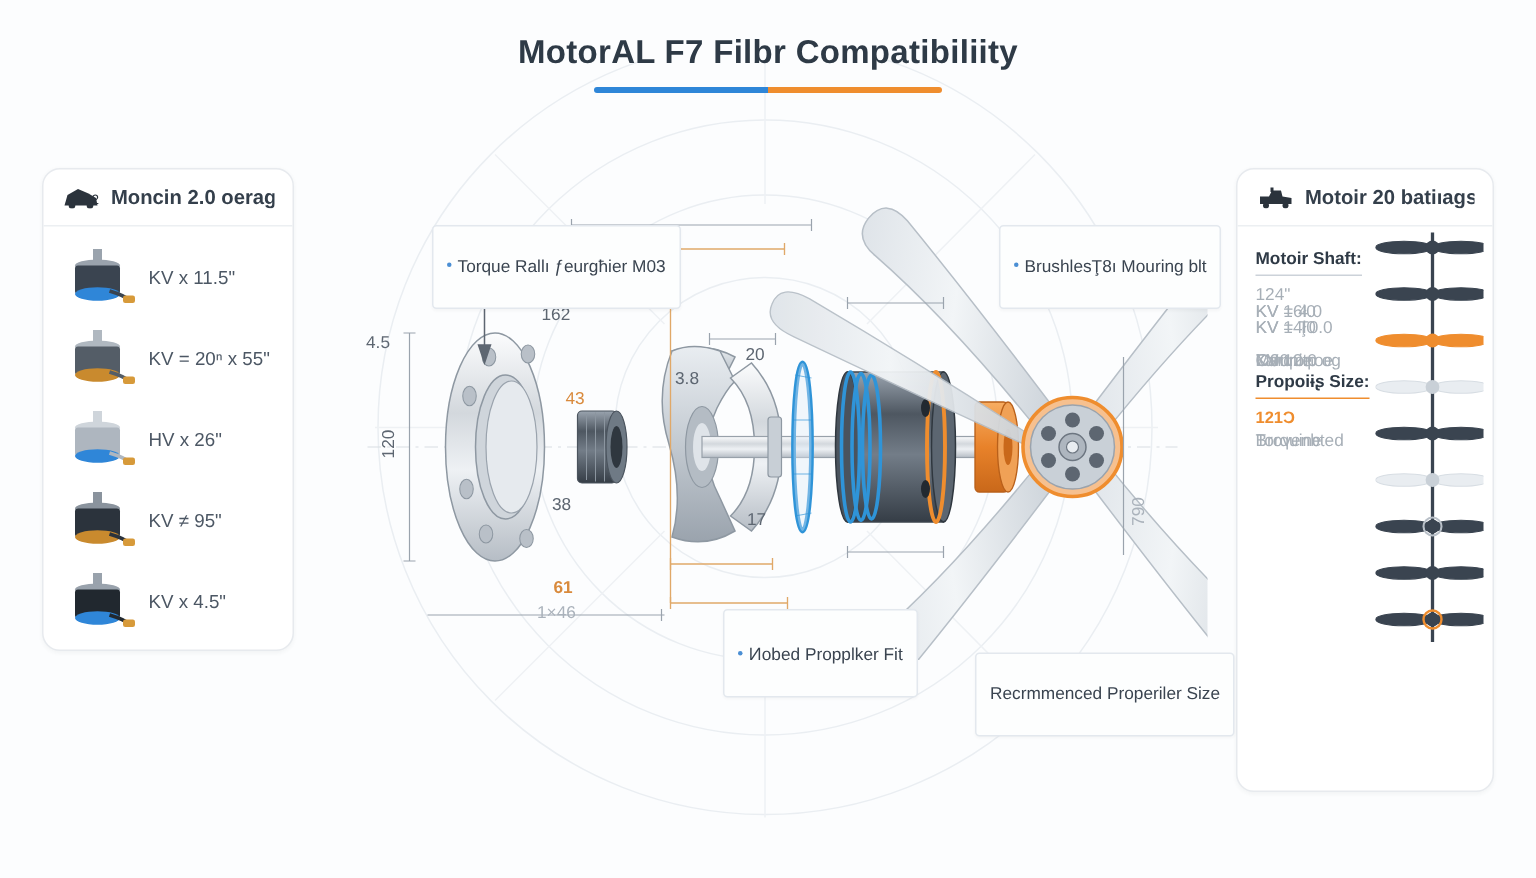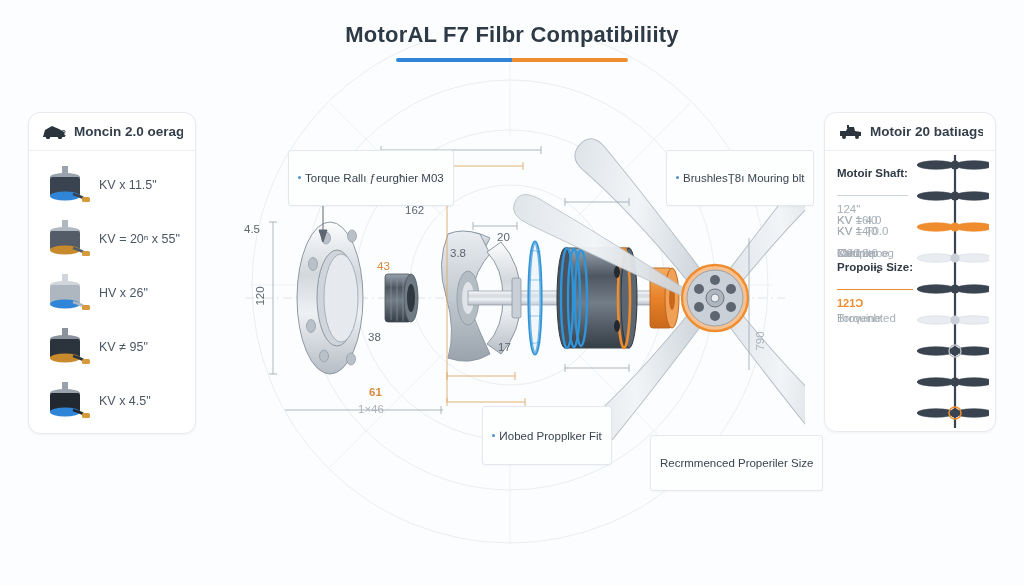"Motoir 20 batiıags" #right-panel { height: 320px -> 416px }
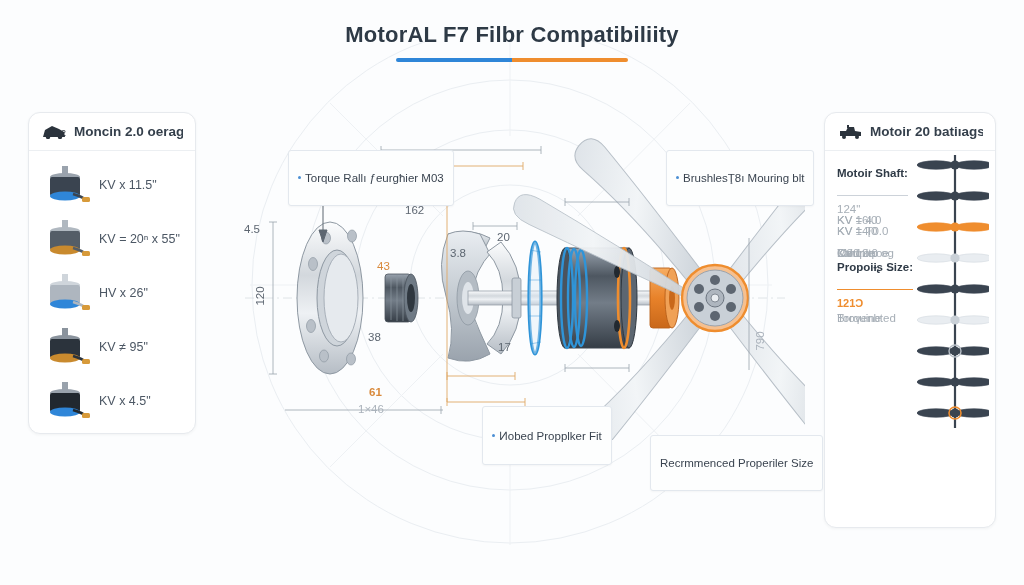"Motoir Shaft:" .spec-head { padding-bottom: 16px -> 4px }
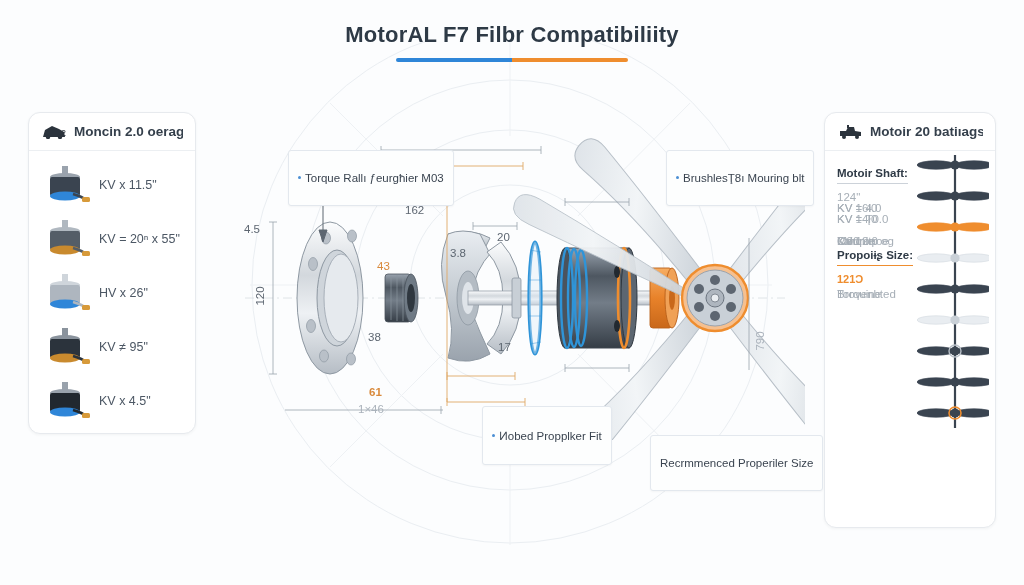"162" div.dim { margin-left: 44px -> none }
